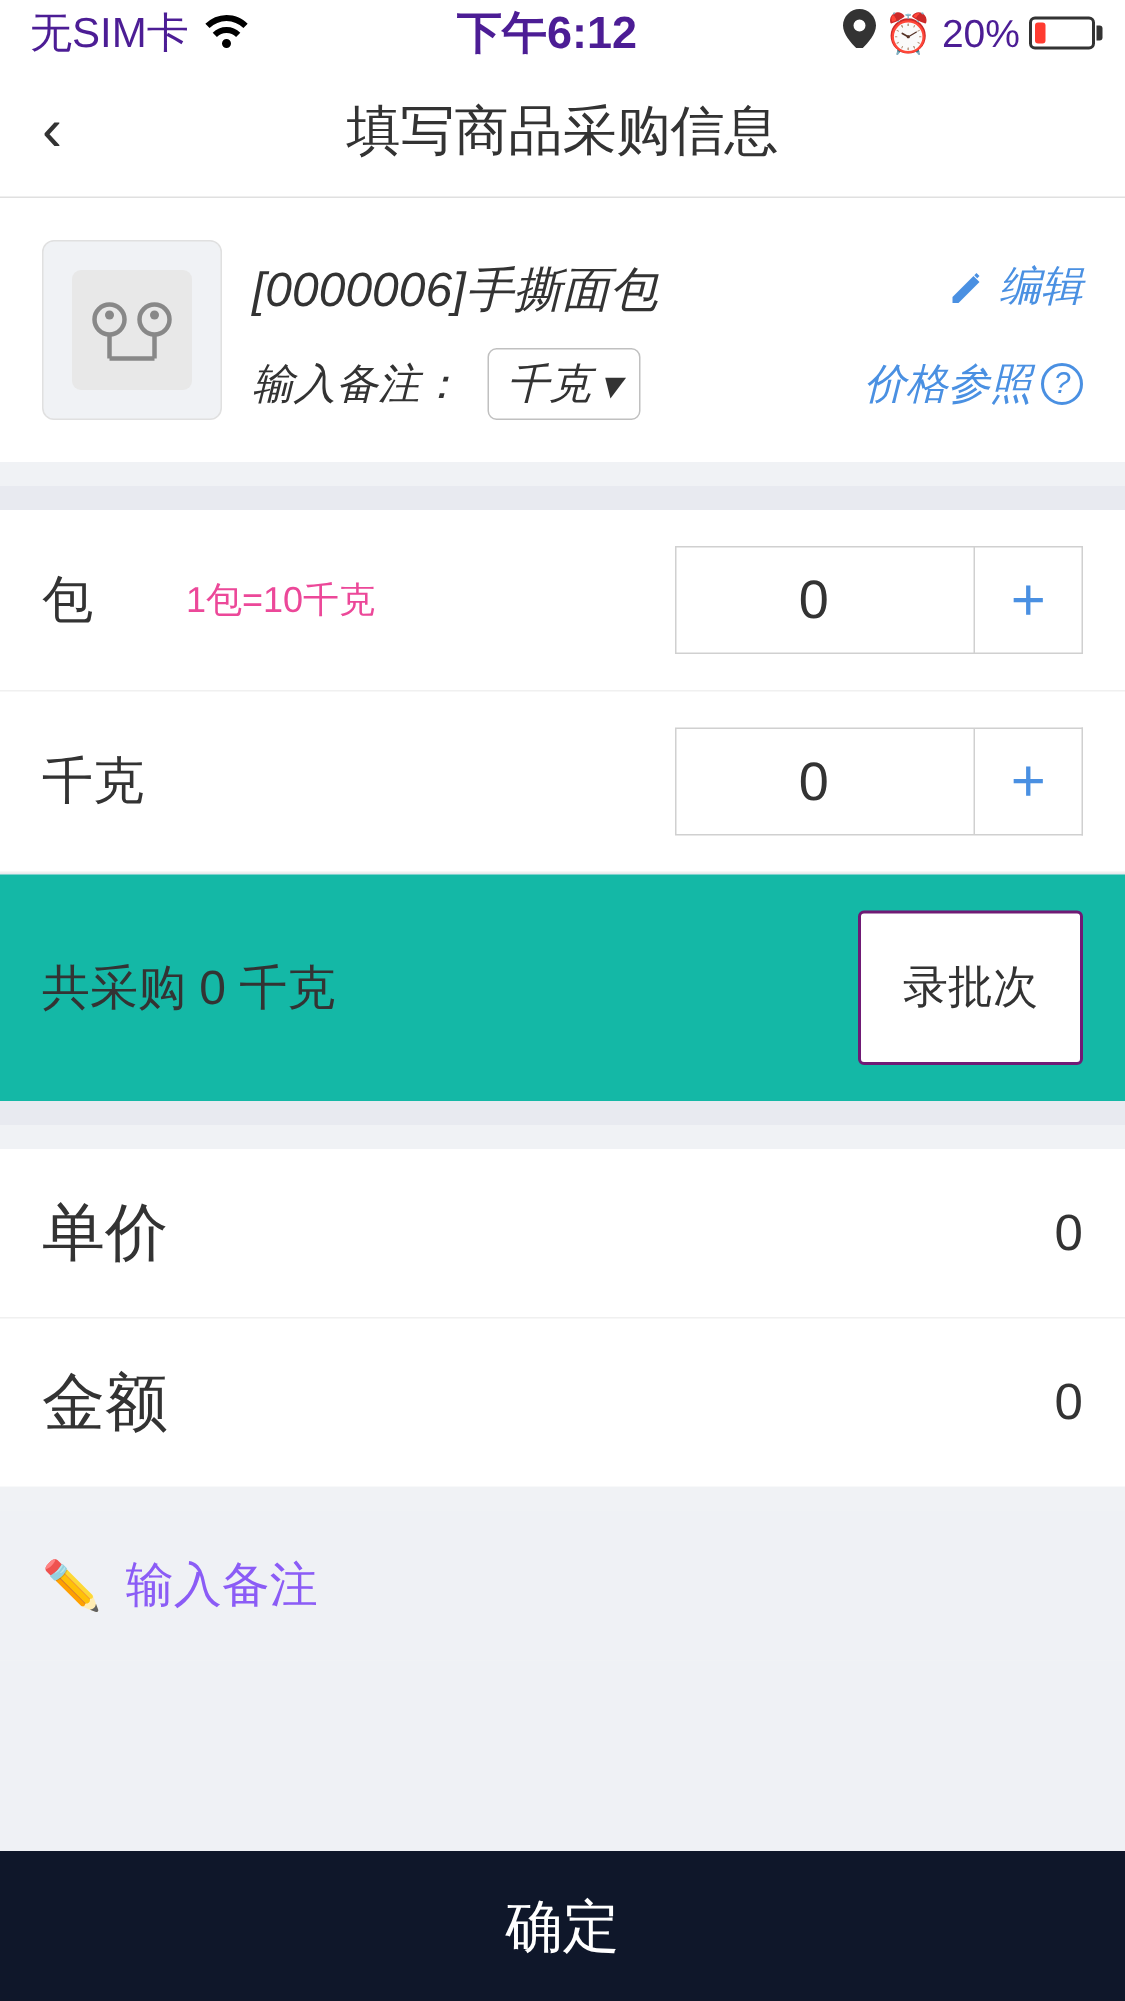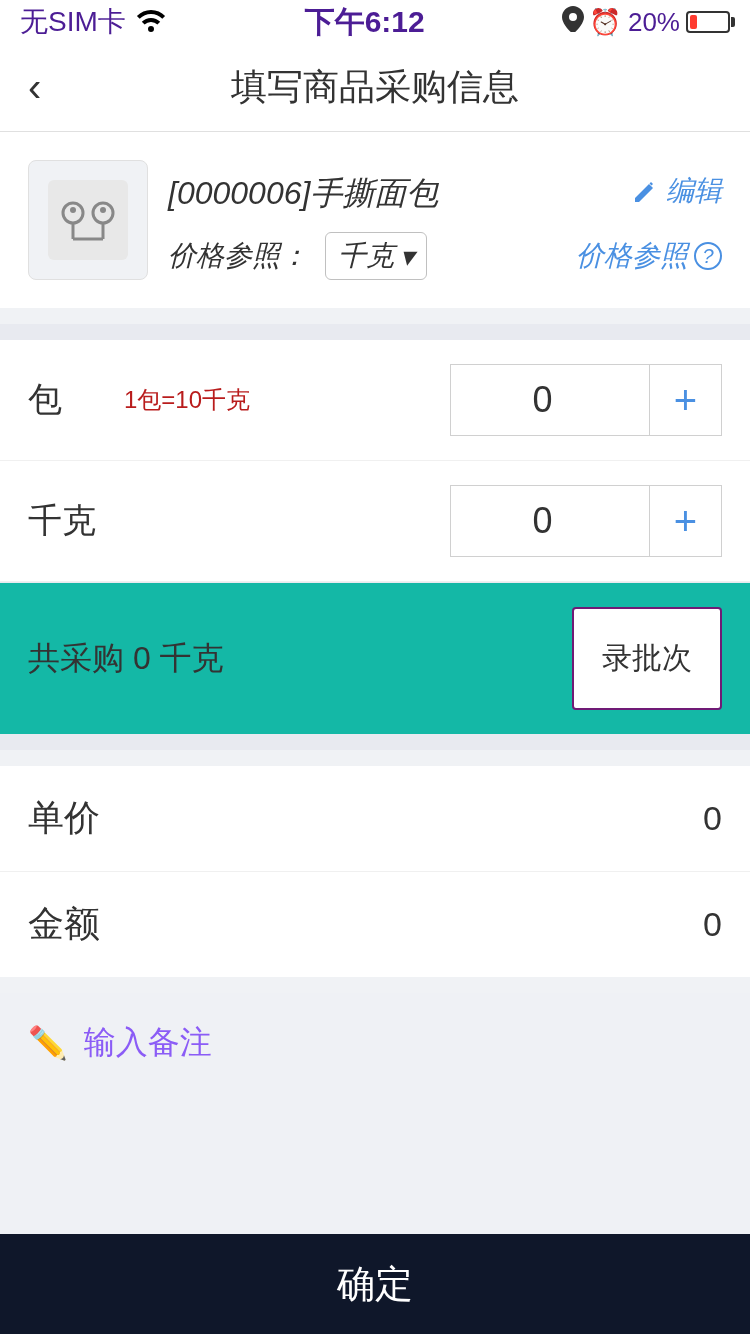"价格参照：" span.unit-label { text: 价格参照 -> 输入备注 }
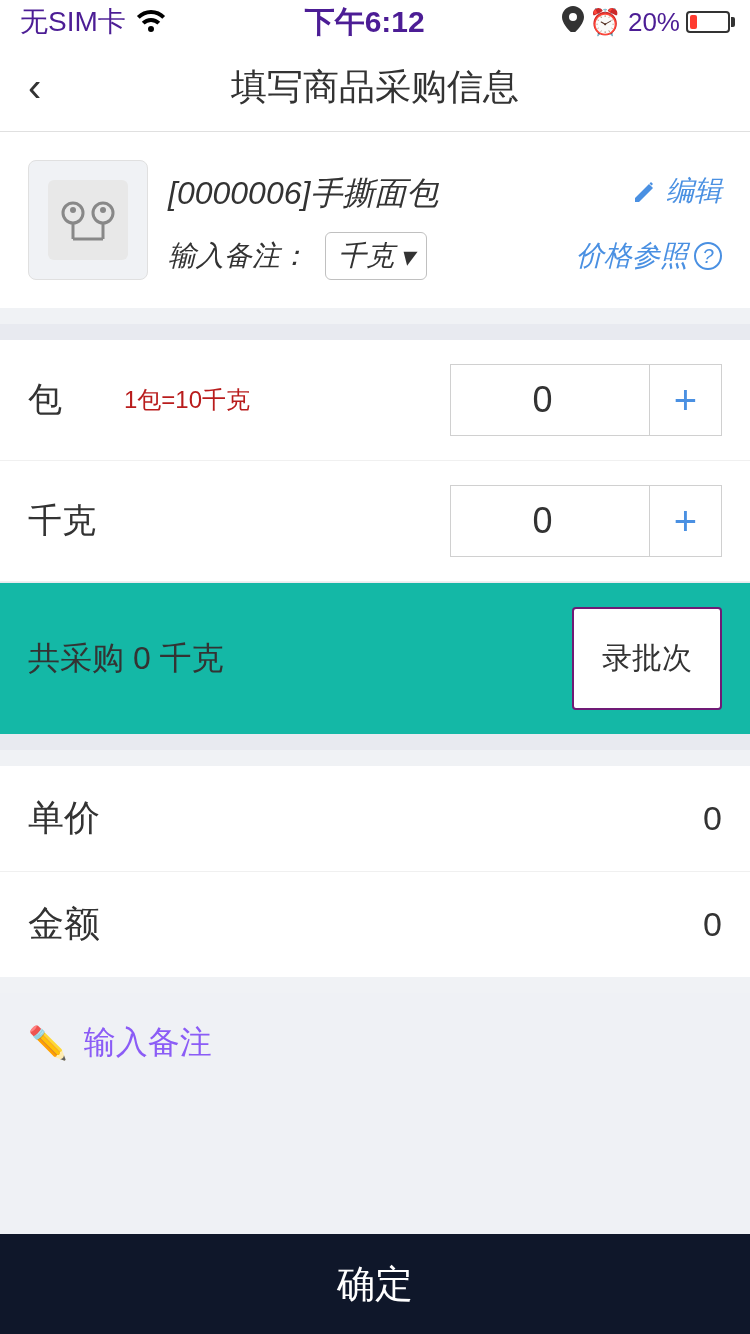"1包=10千克" .input-row-sublabel { color: #b91c1c -> #ec4899 }
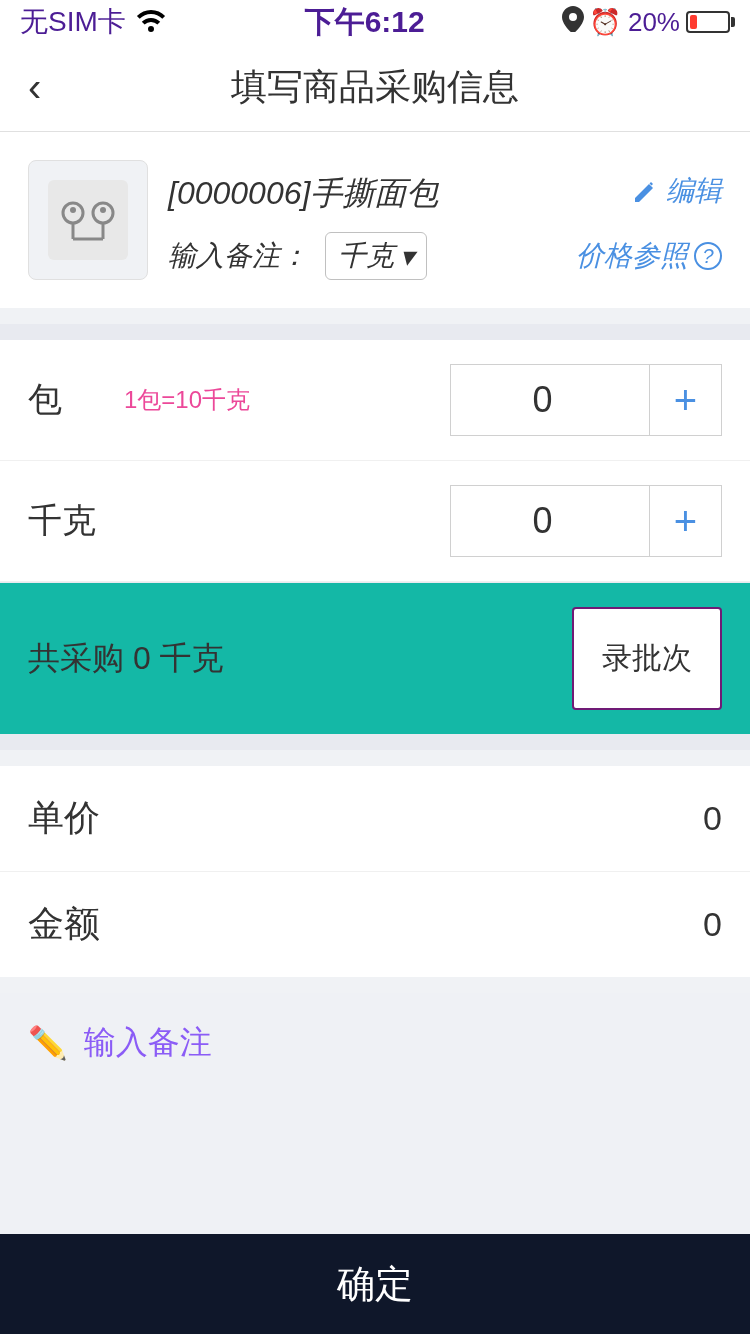"单价" .price-label { font-size: 36px -> 42px }
